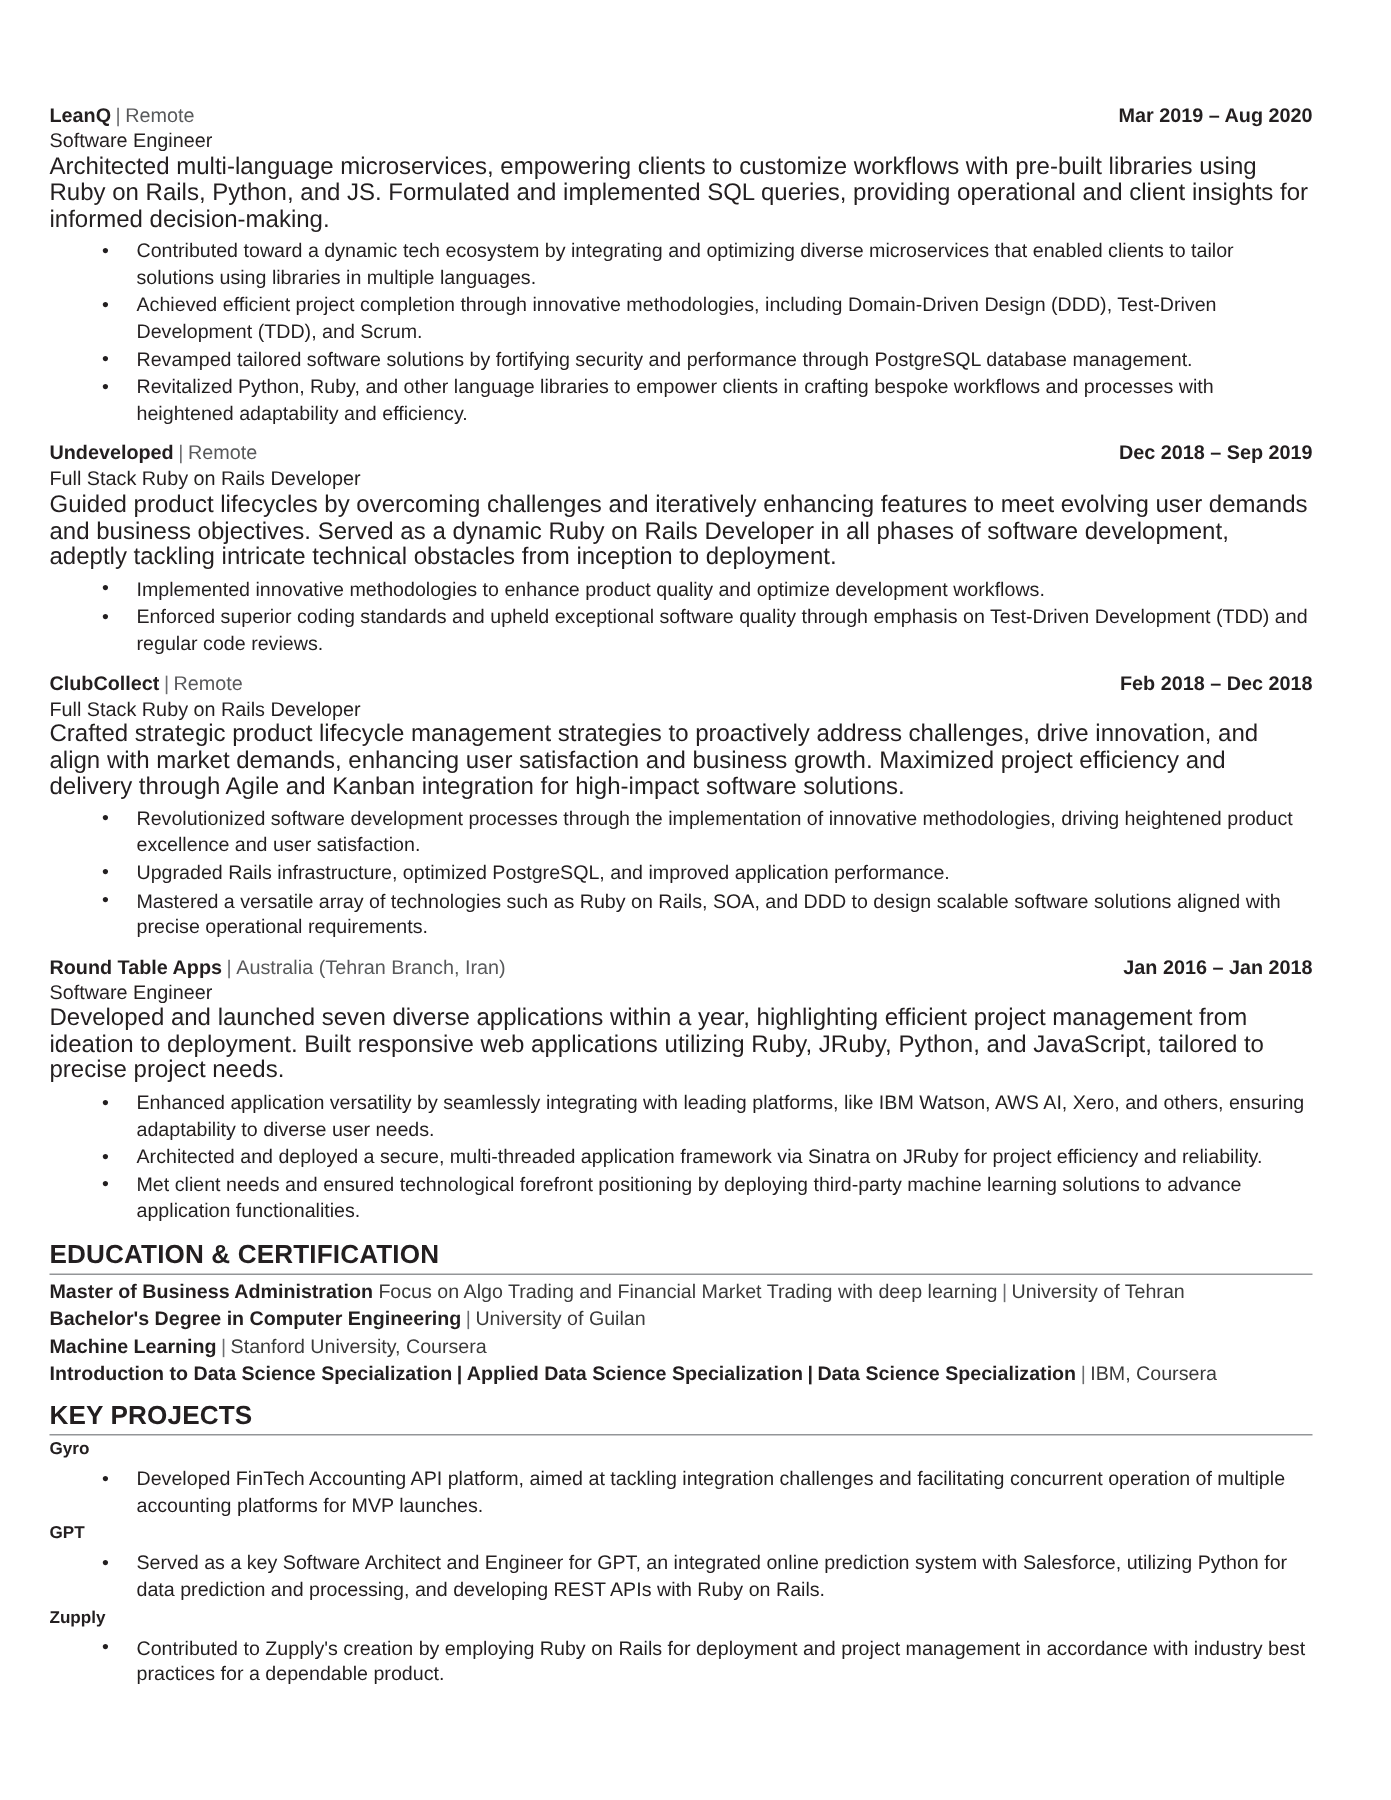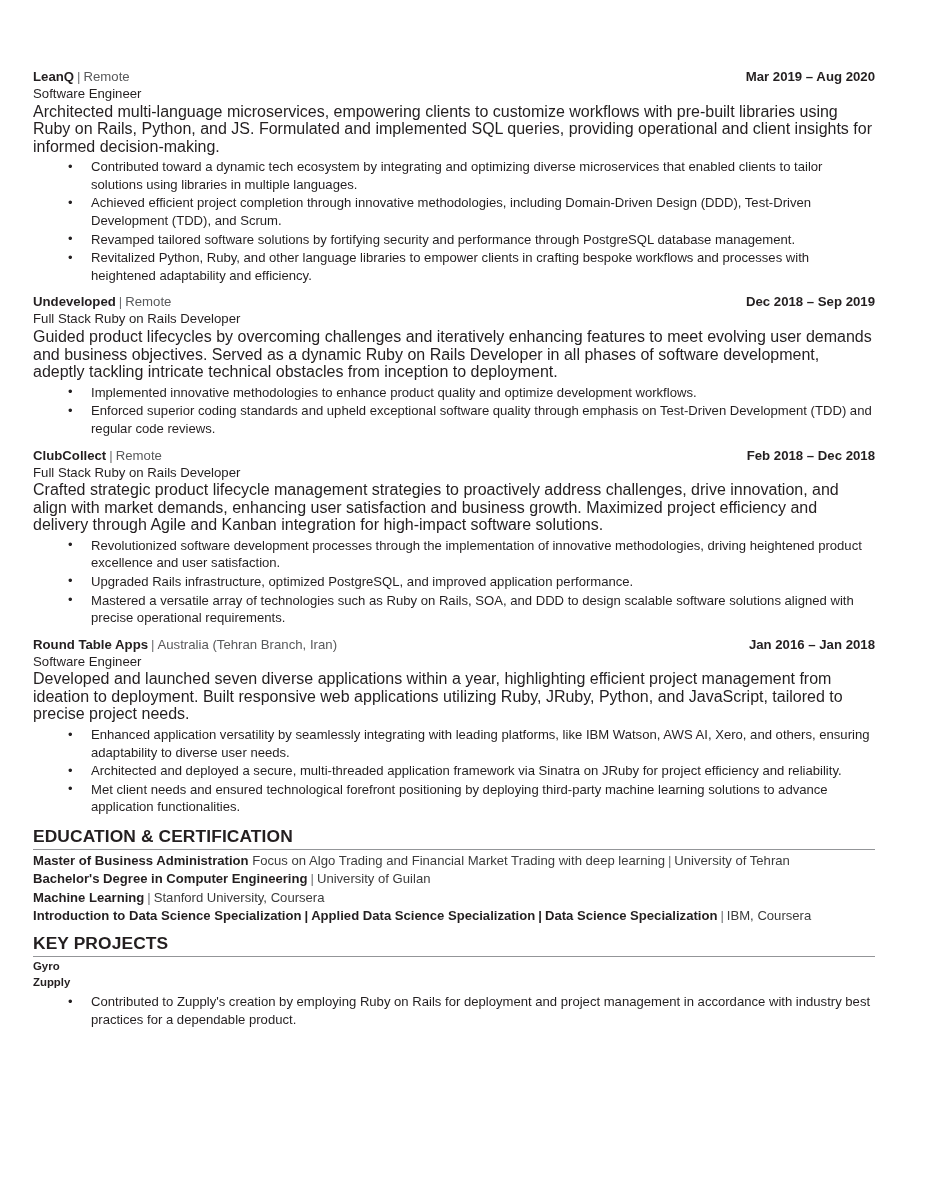"Developed FinTech Accounting API" ul.bullets { html: none -> <ul> <li>Developed FinTech Accounting API platform, aimed at tackling integration challenges and facilitating concurrent operation of multiple accounting platforms for MVP launches.</li> </ul> }
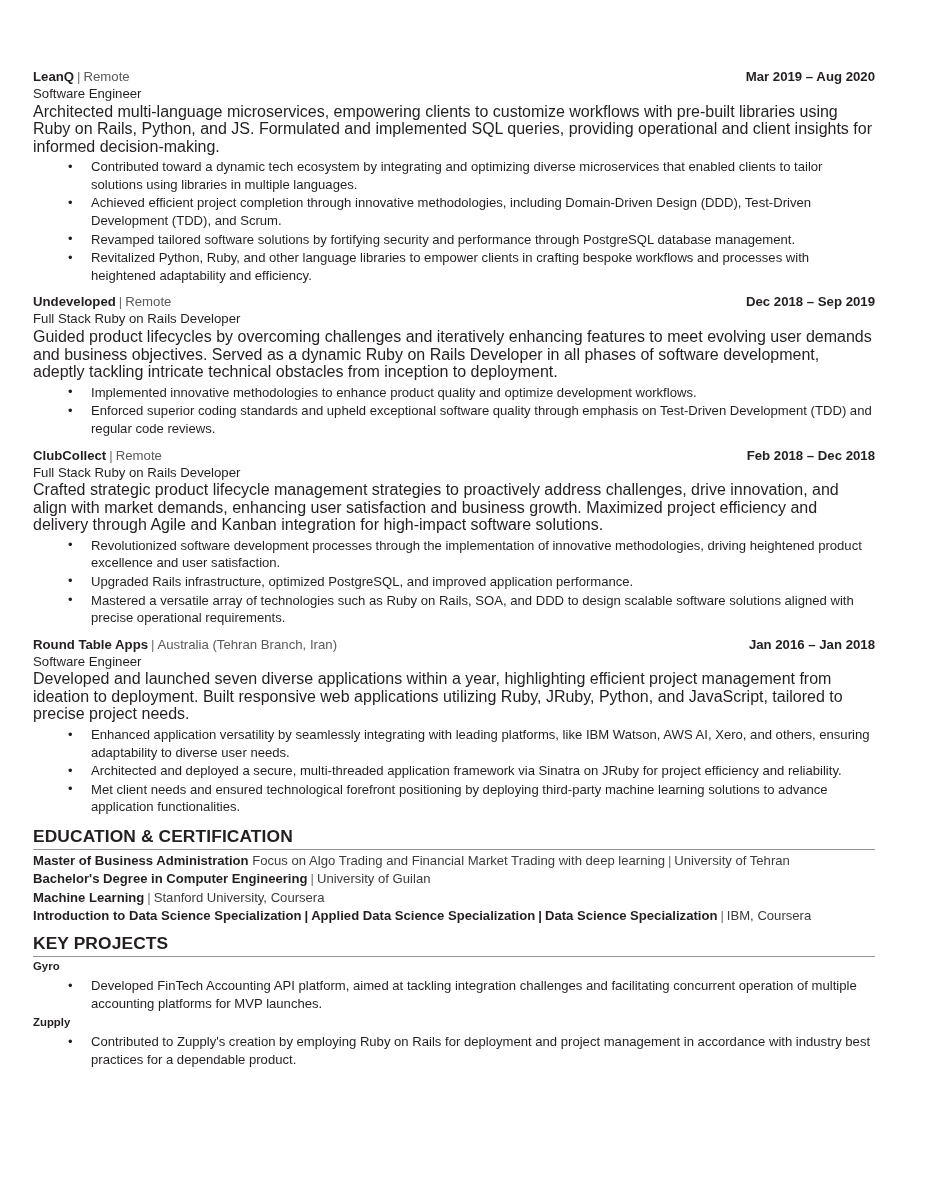"GPT" div.project { html: none -> <div> <div>GPT</div> <ul> <li>Served as a key Software Architect and Engineer for GPT, an integrated online prediction system with Salesforce, utilizing Python for data prediction and processing, and developing REST APIs with Ruby on Rails.</li> </ul> </div> }
